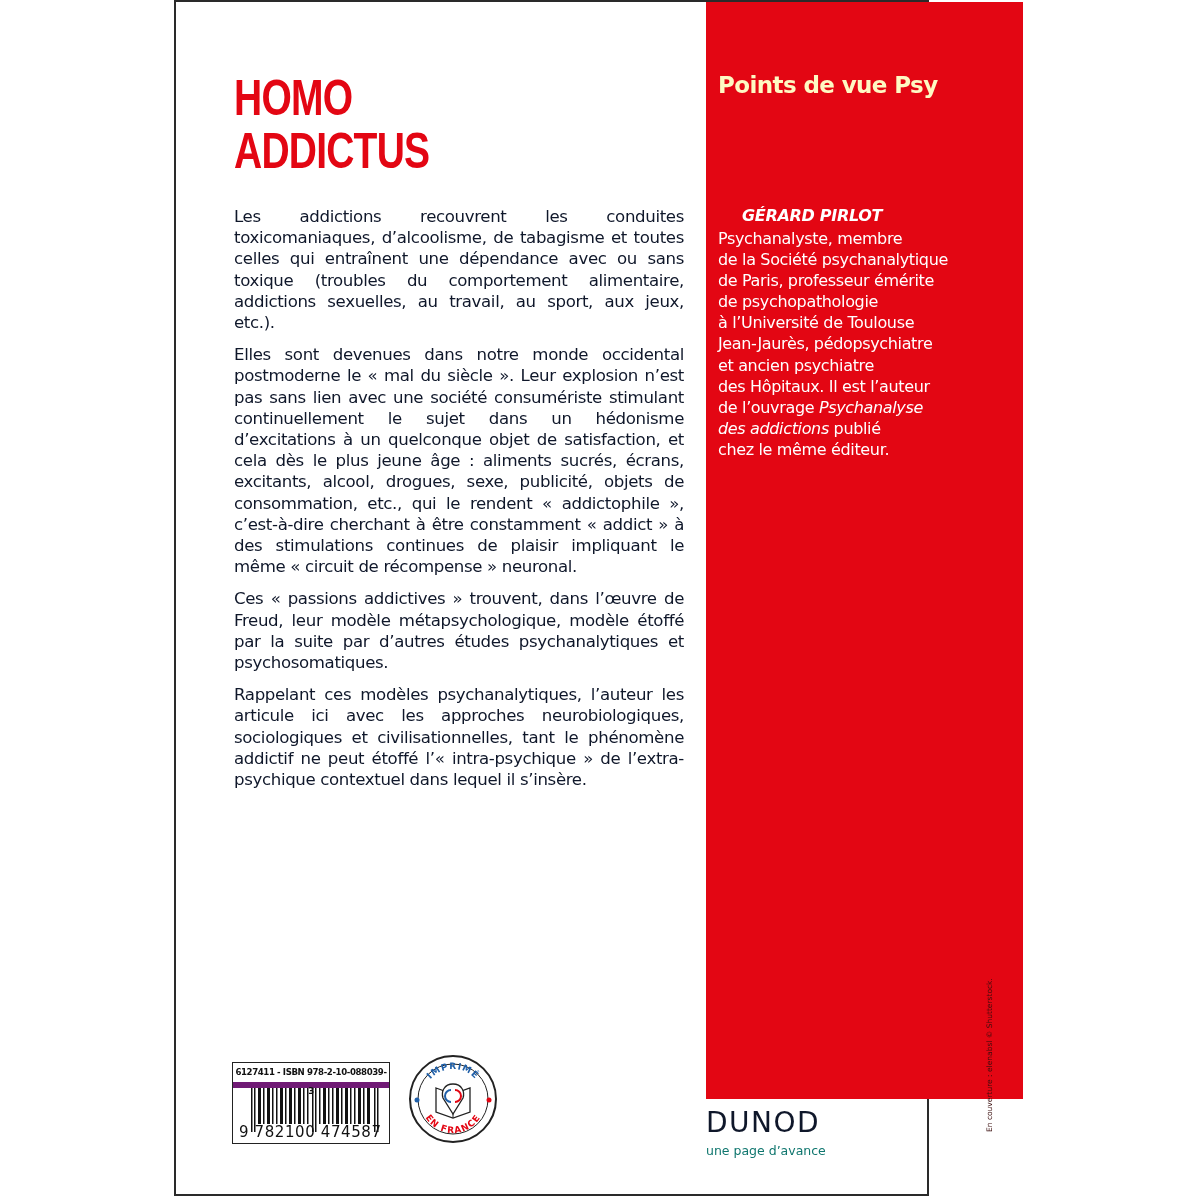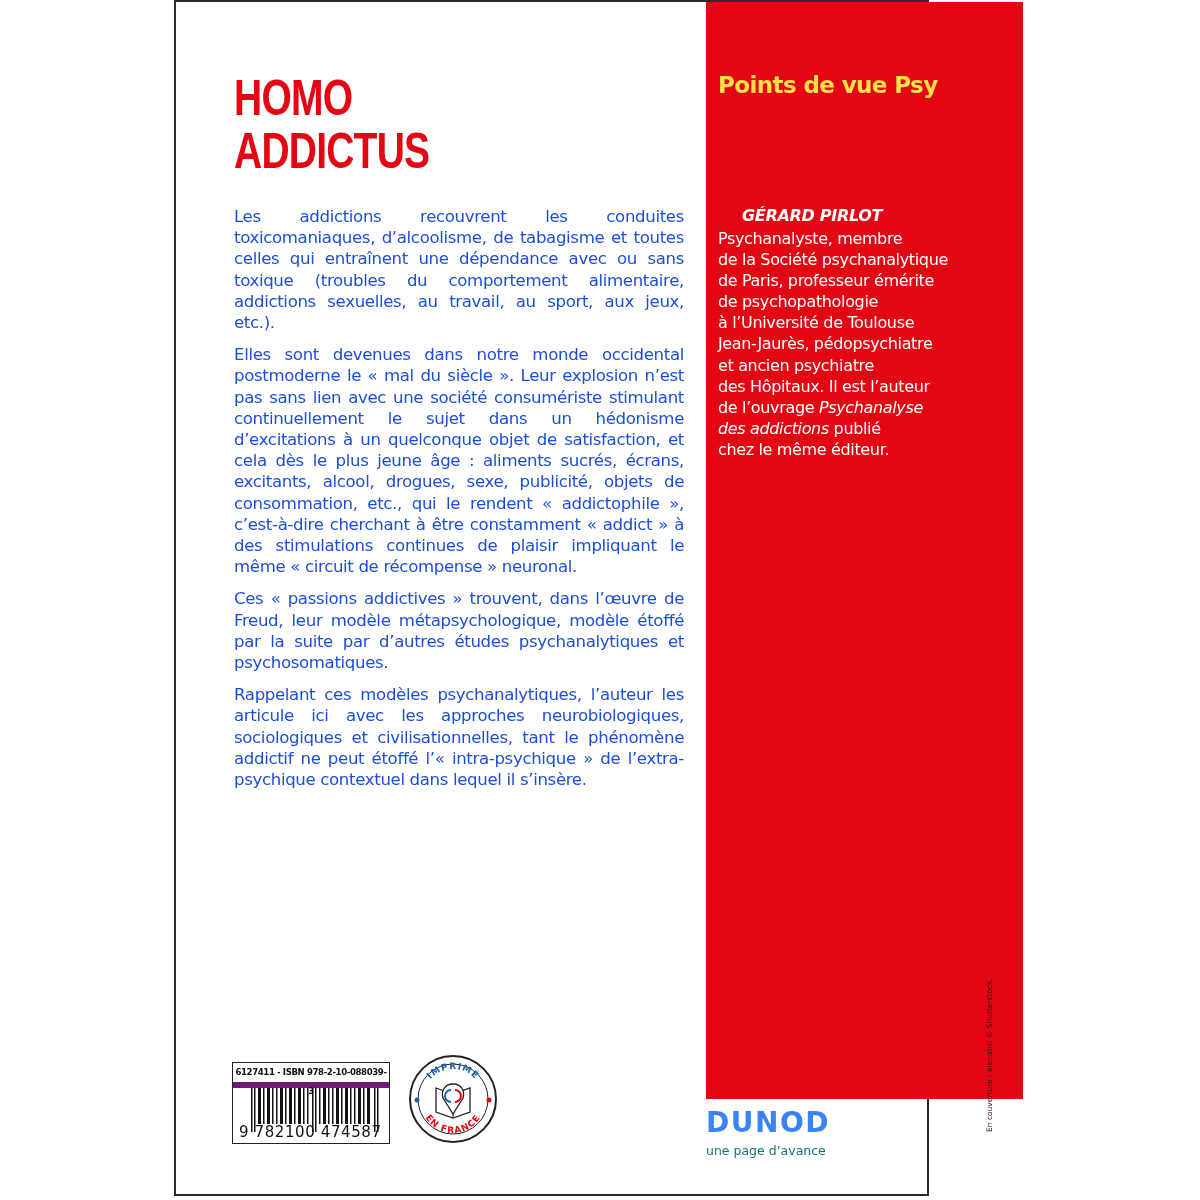"Points de vue Psy" .series { color: #fde047 -> #fef9c3 }
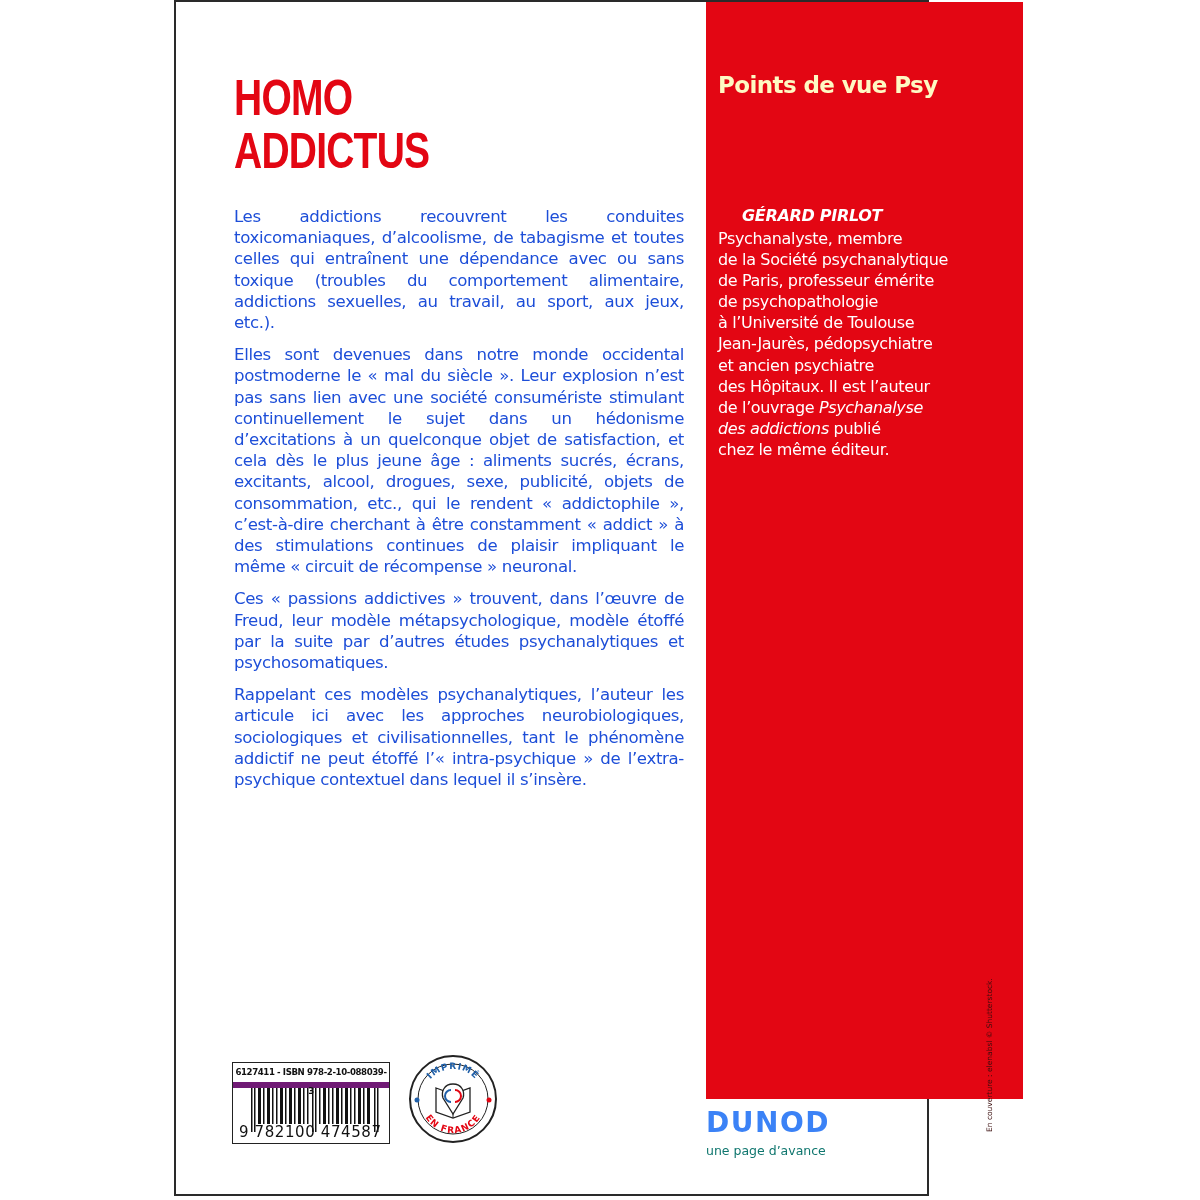"Les addictions recouvrent les conduites" .blurb { color: #1d4ed8 -> #0f172a }
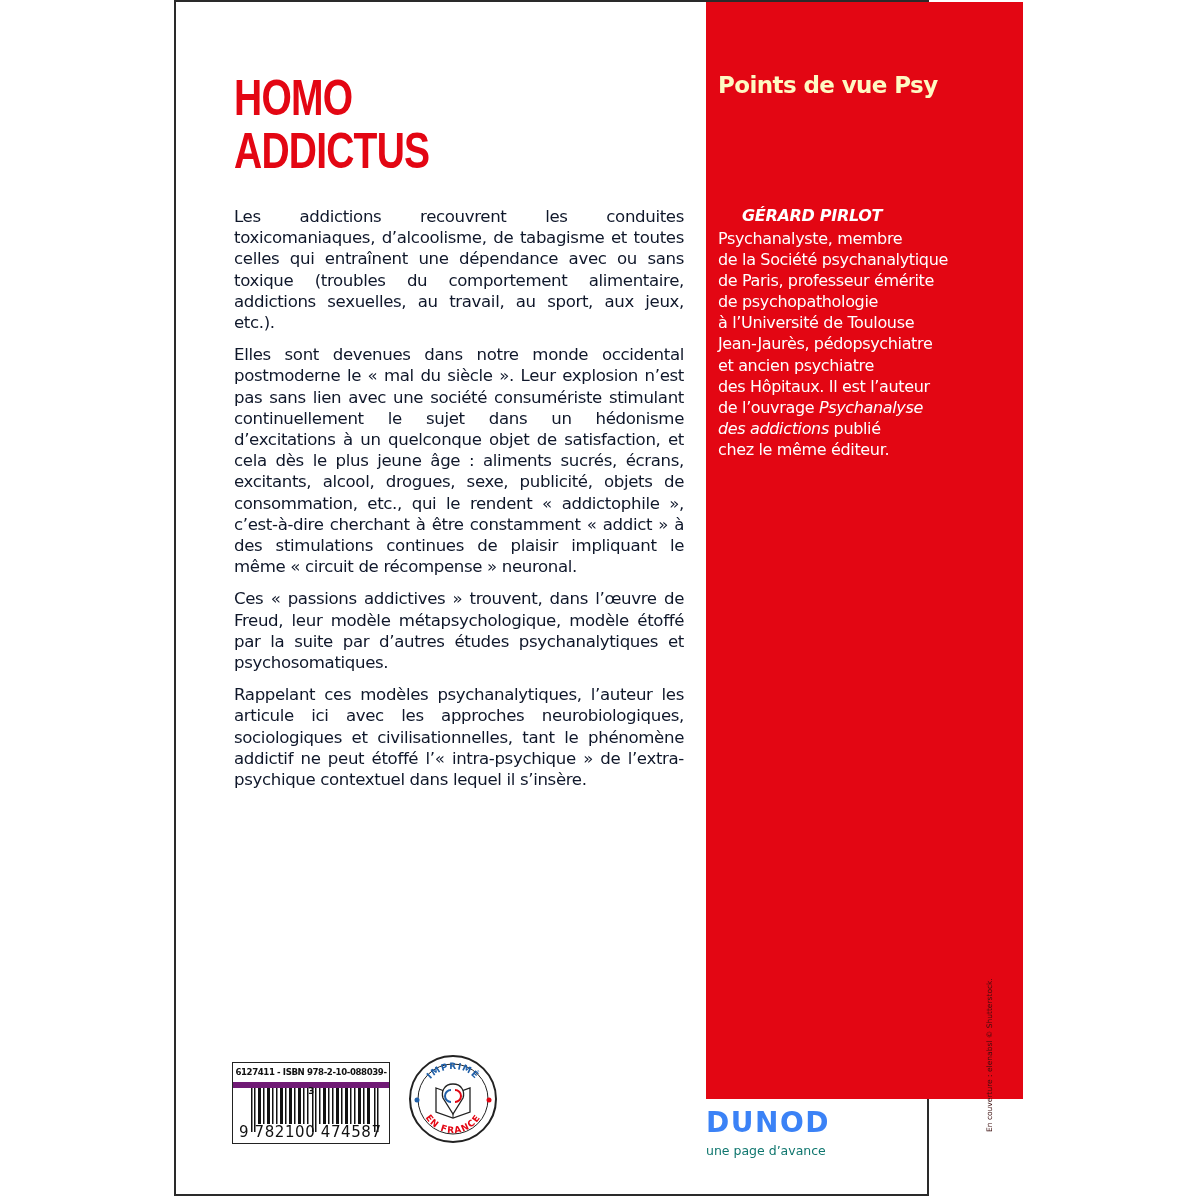"DUNOD" .publisher .logo { color: #3b82f6 -> #0f172a; font-weight: bold -> normal }
